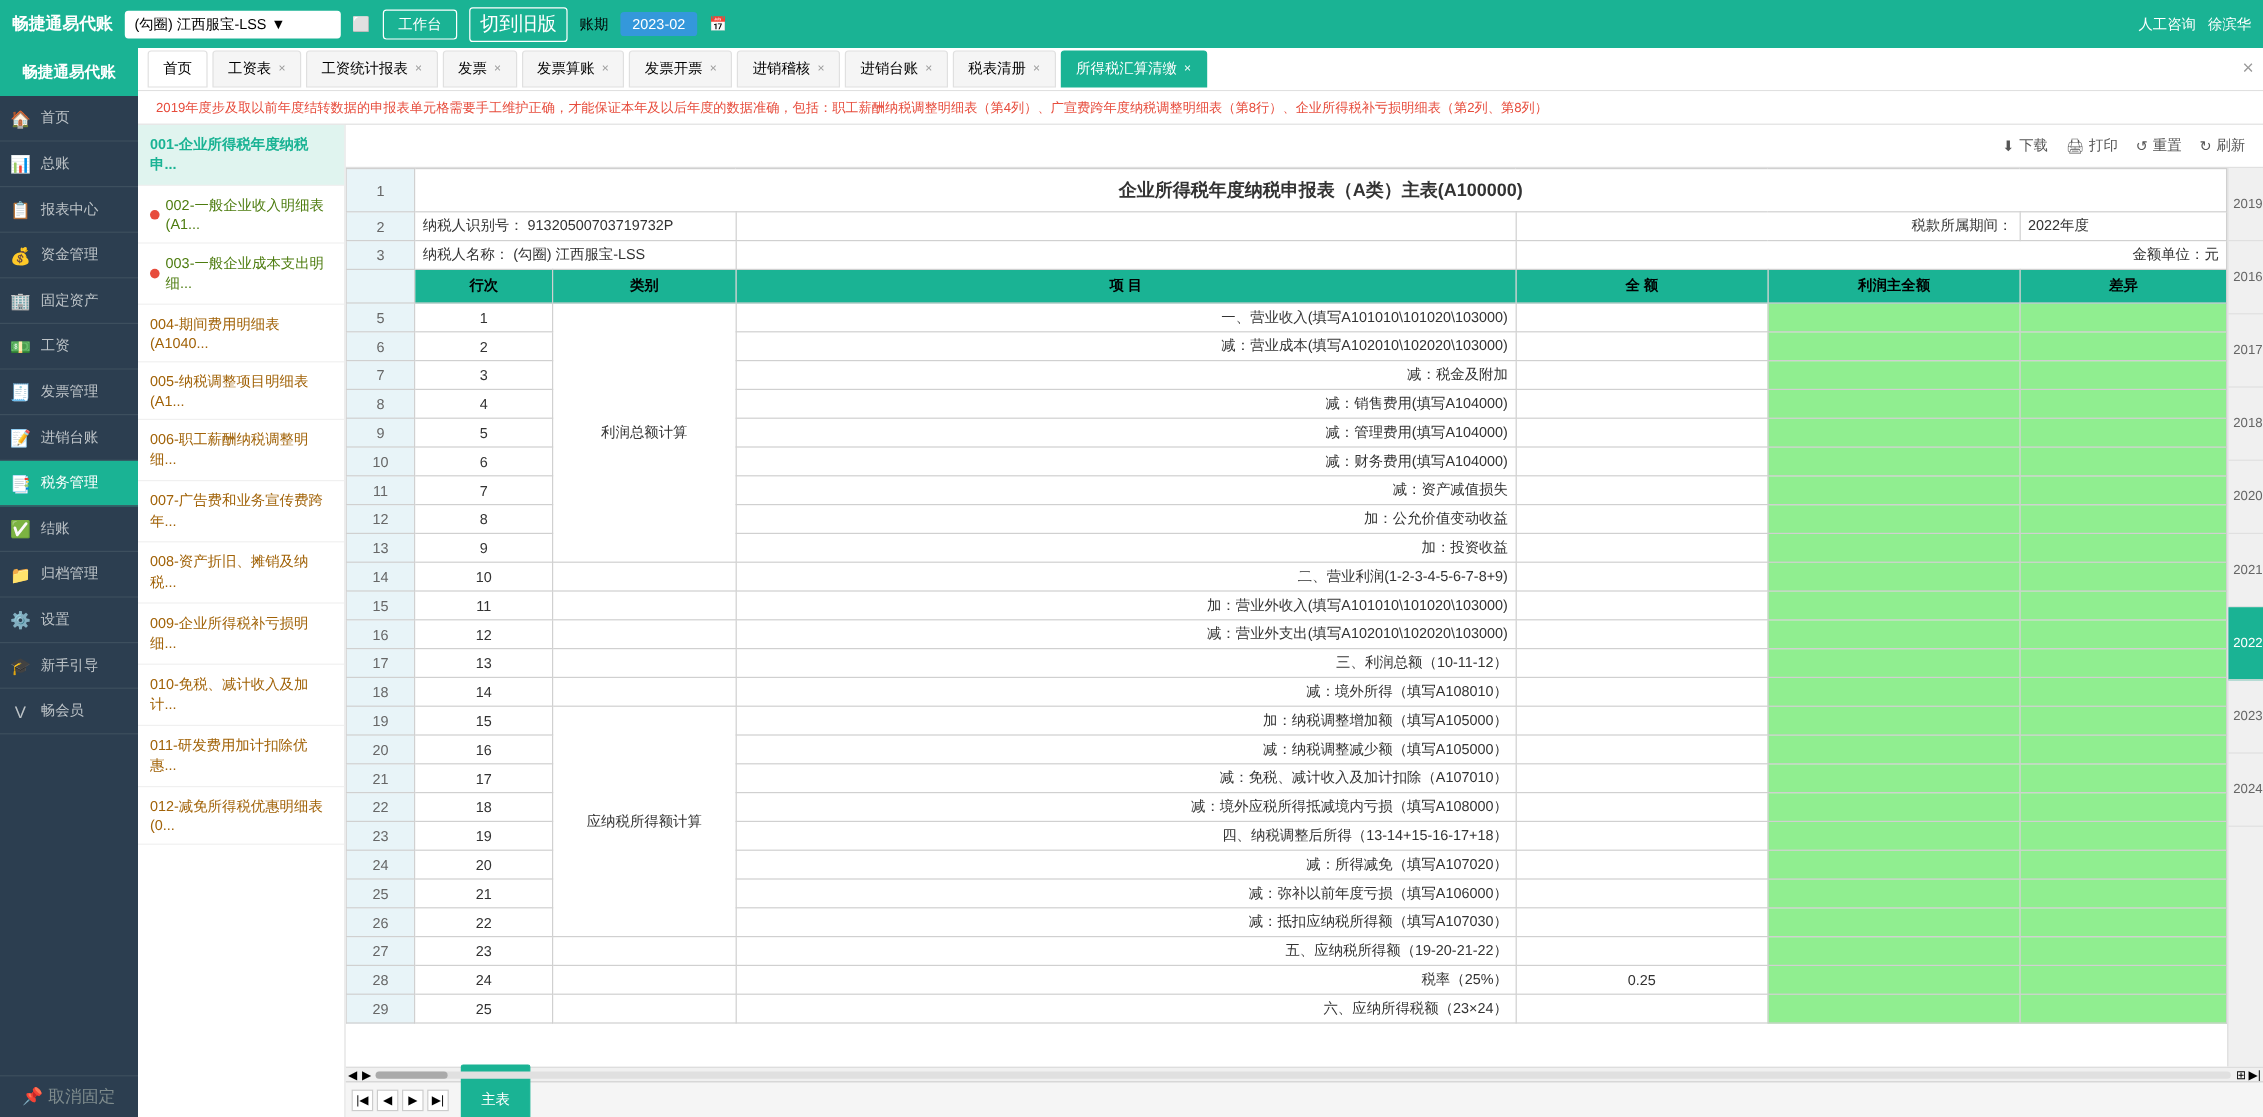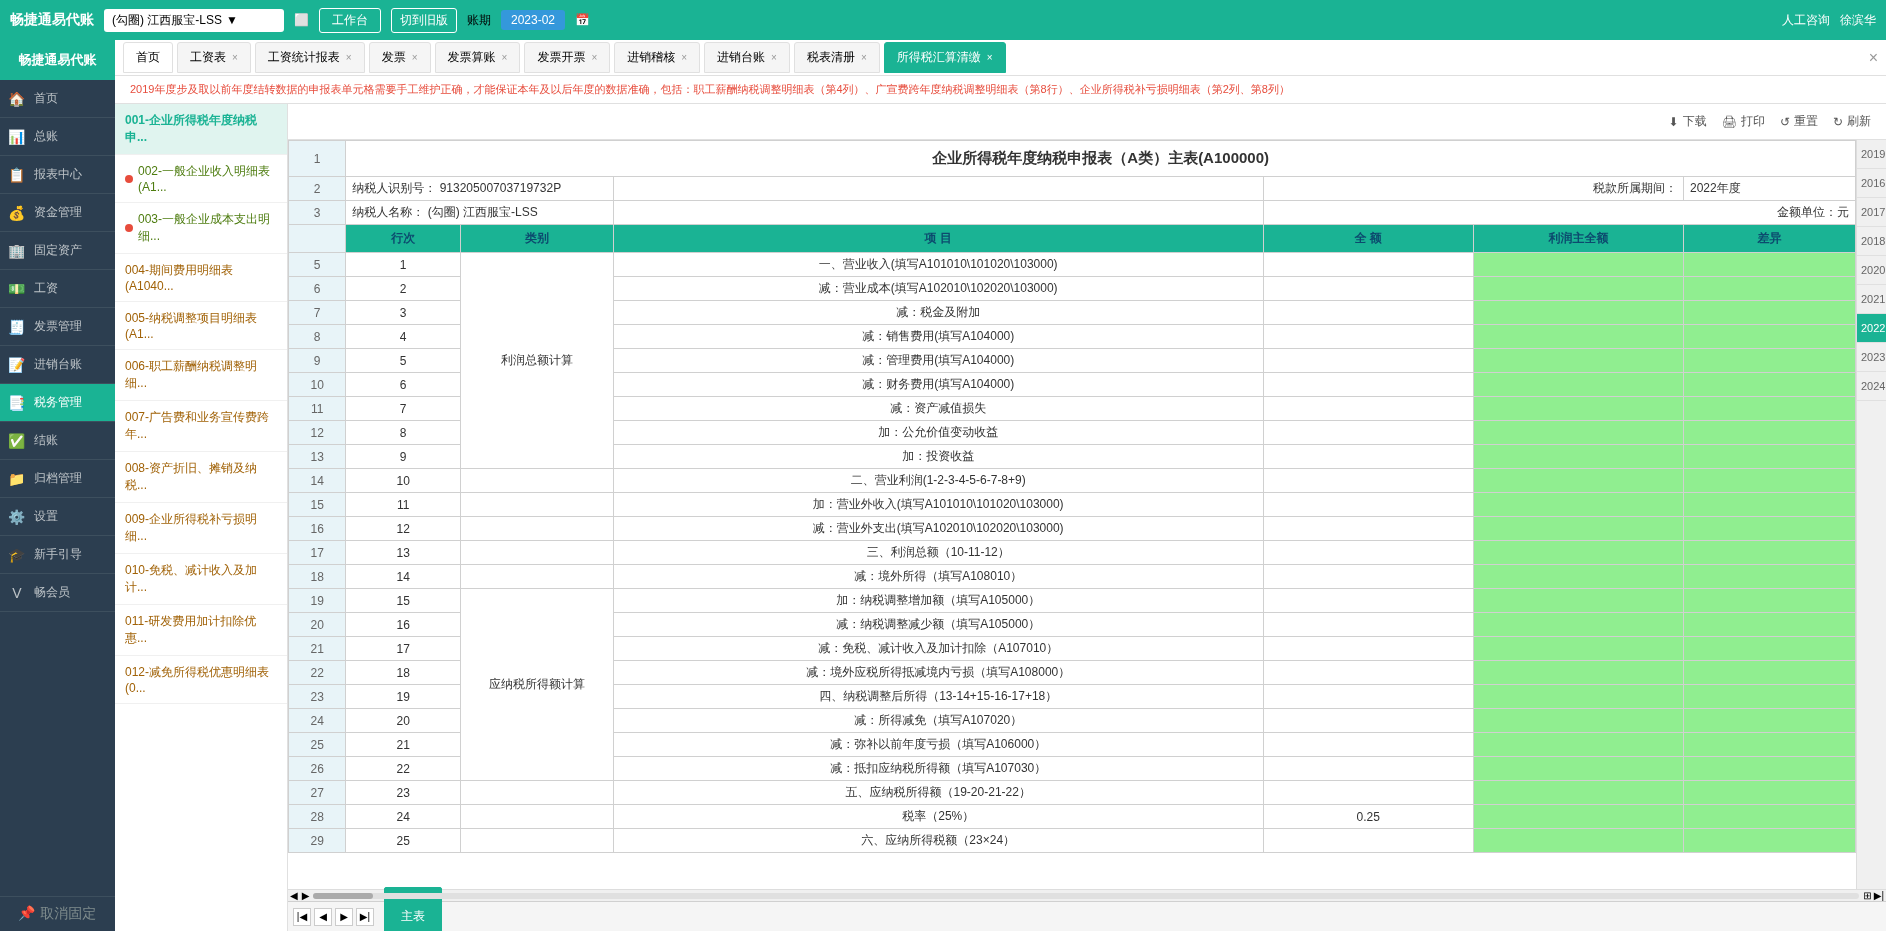"切到旧版" .switch-btn { font-size: 12px -> 16px }
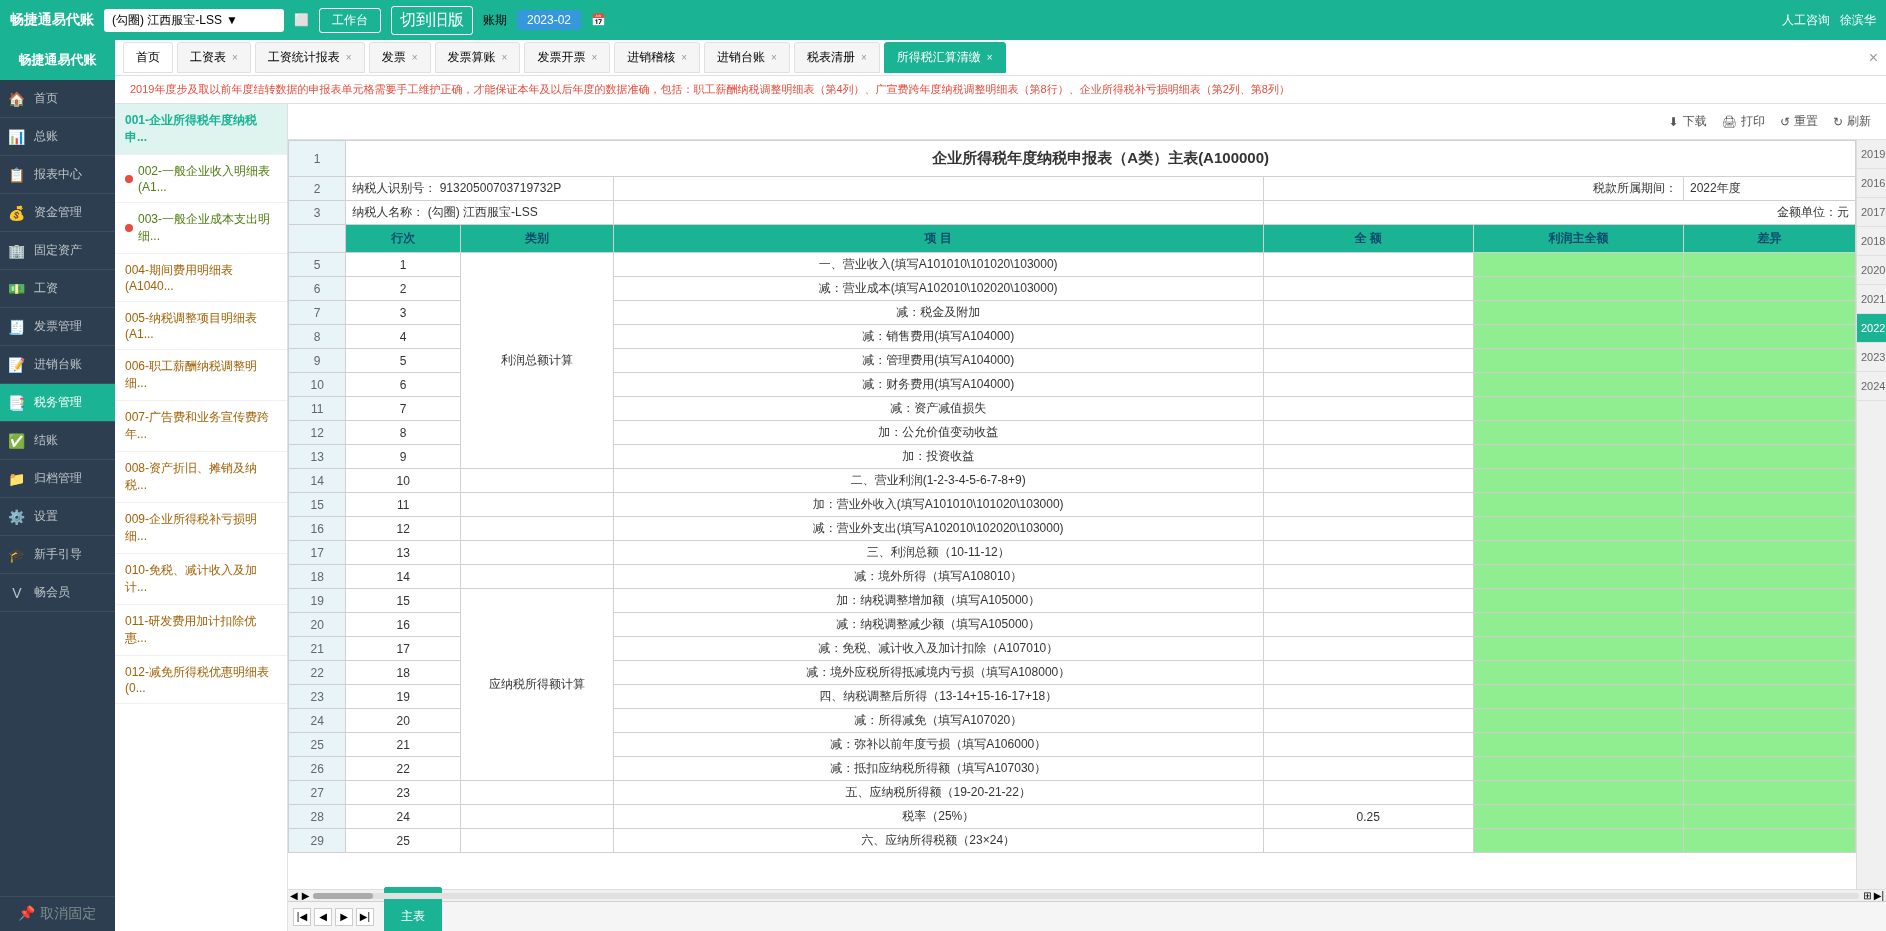"2019" .year-item { padding: 8px 4px -> 24px 4px }
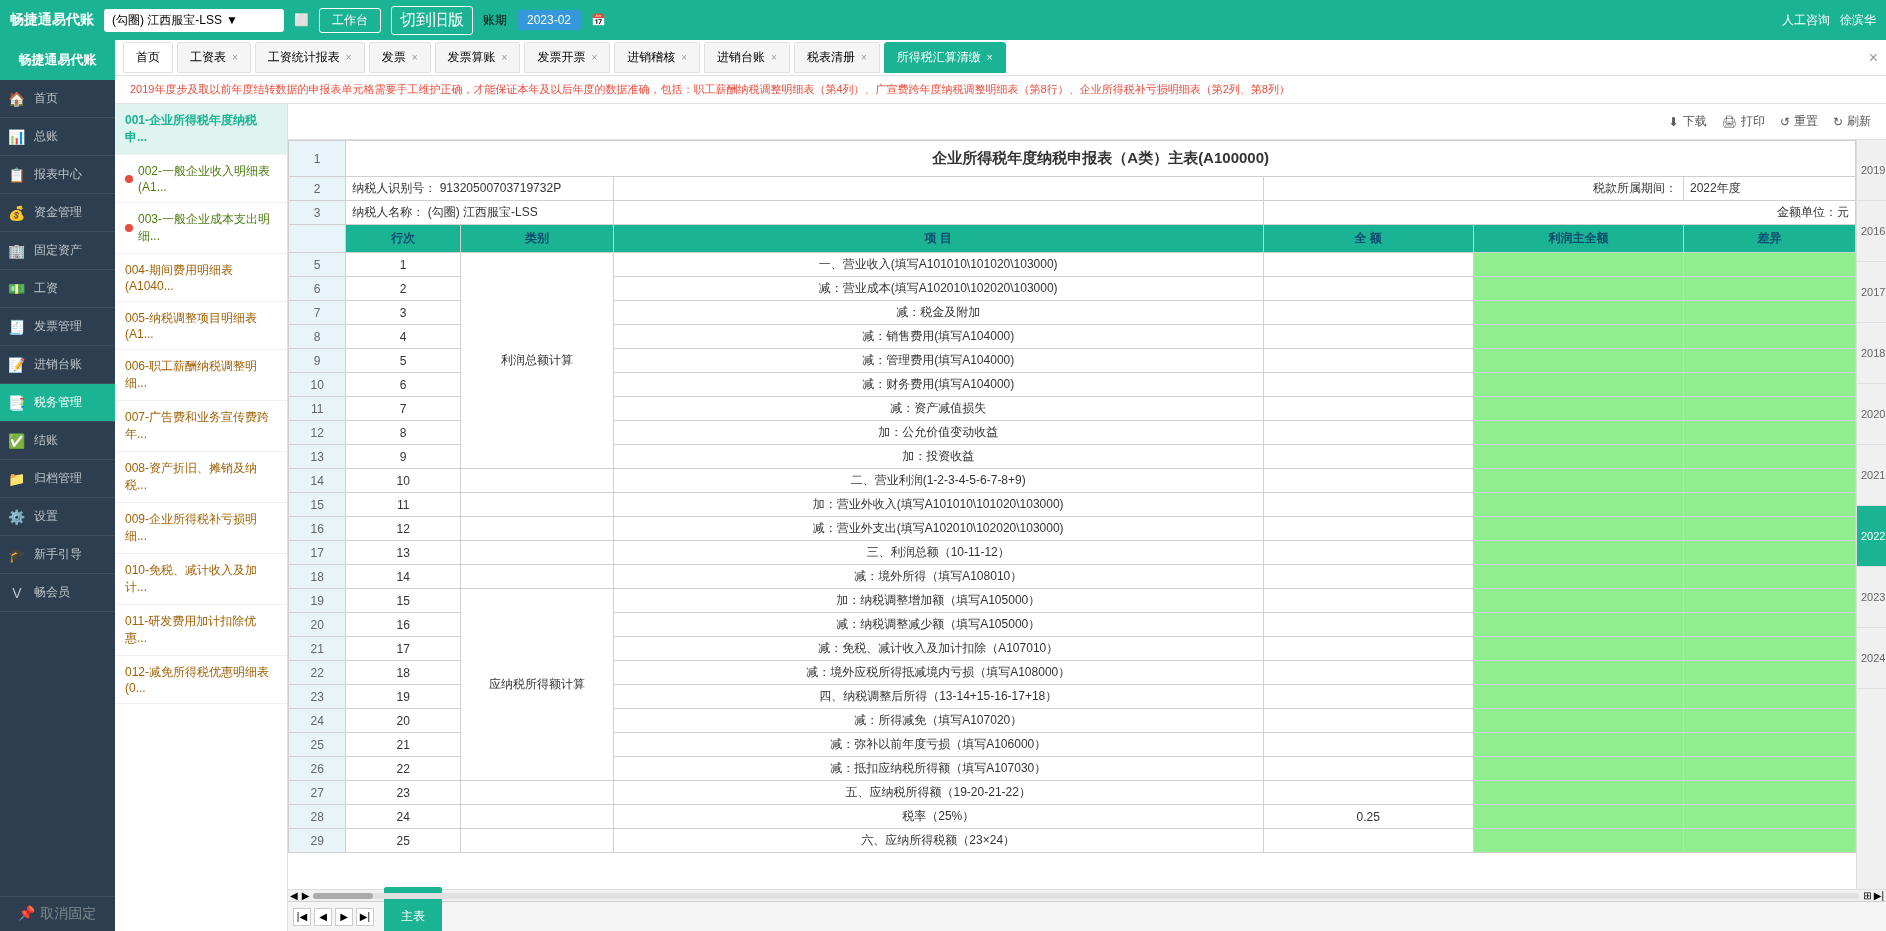"行次" .spreadsheet .header-row th { color: #0c4a6e -> #000000 }
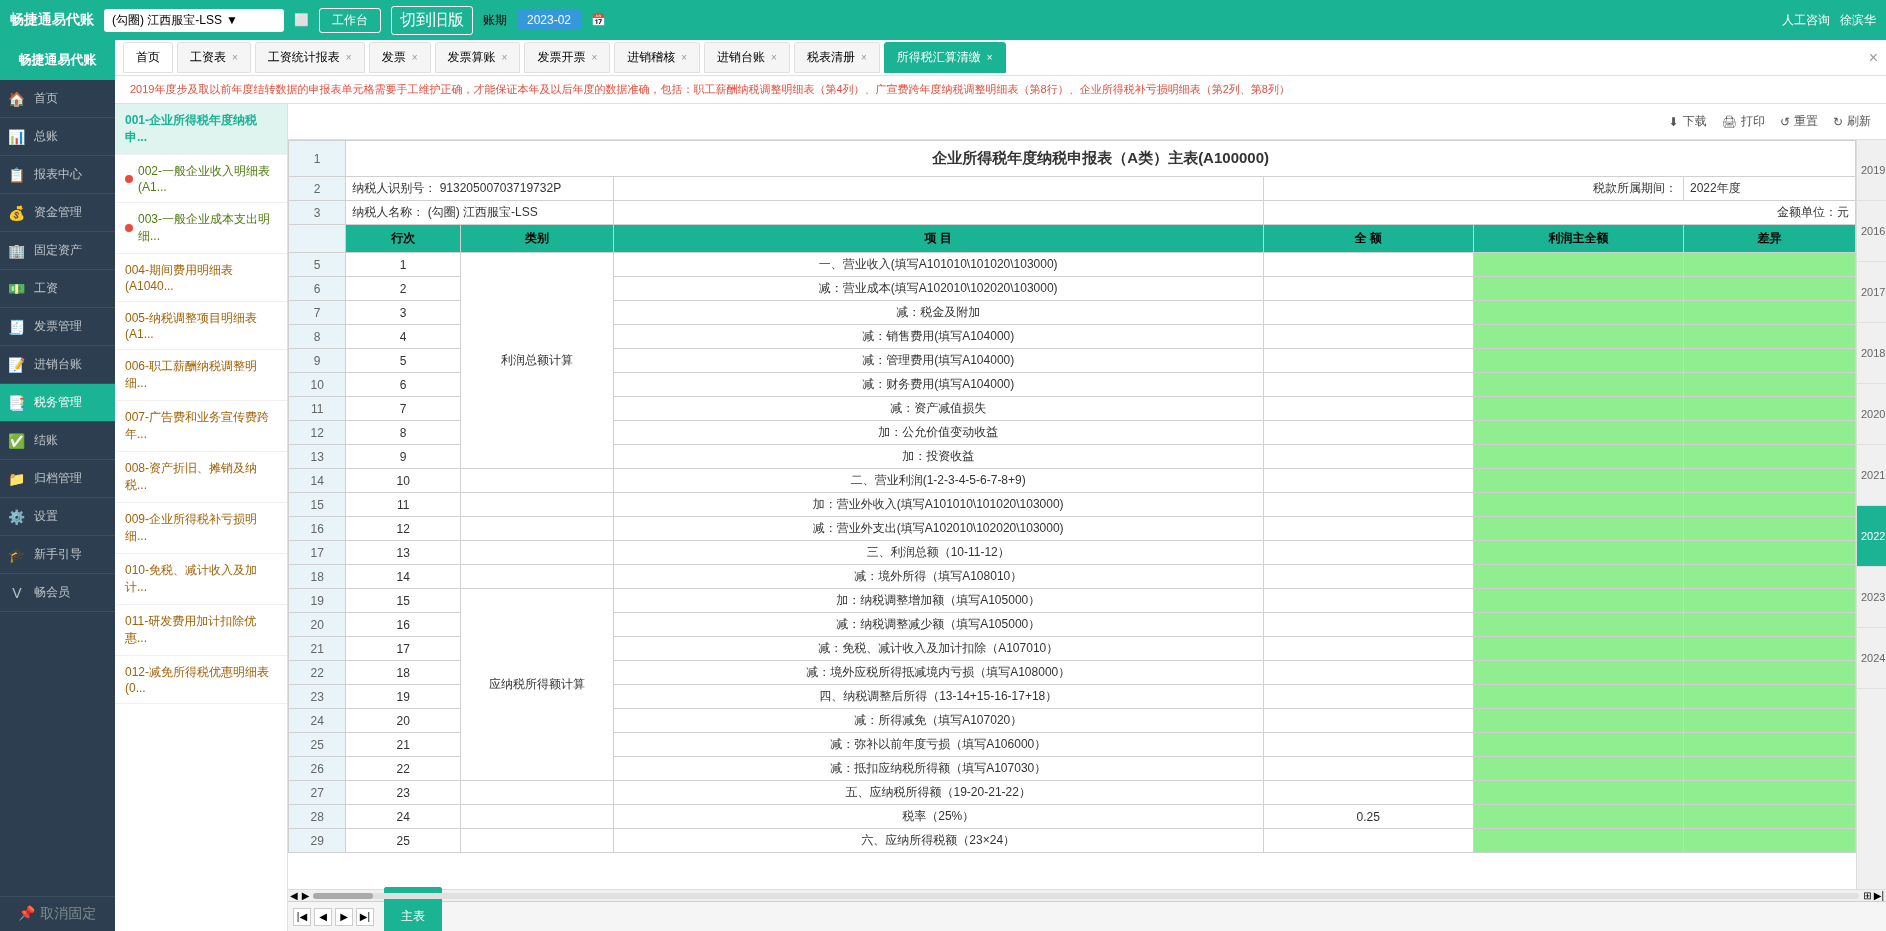"一、营业收入(填写A101010\101020\103000)" .spreadsheet .col-item { text-align: center -> right }
